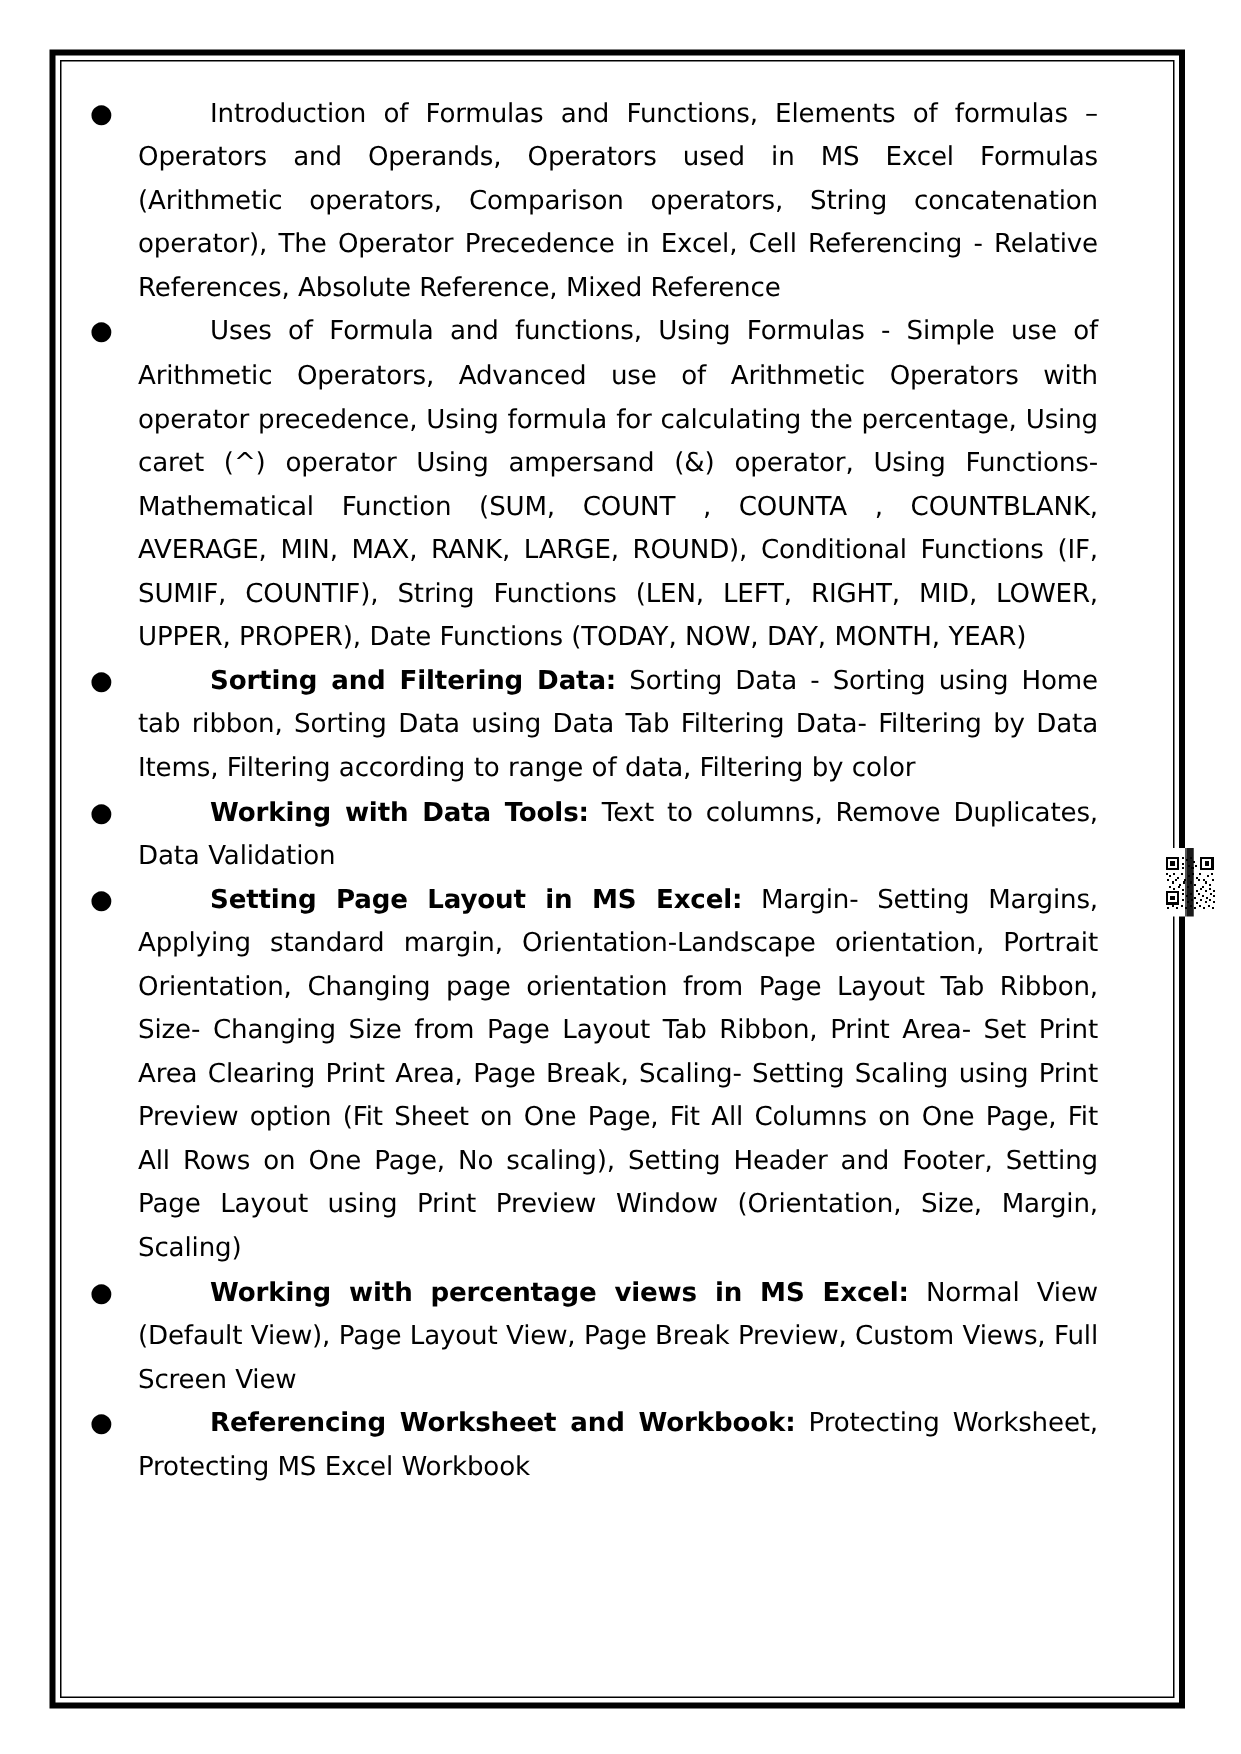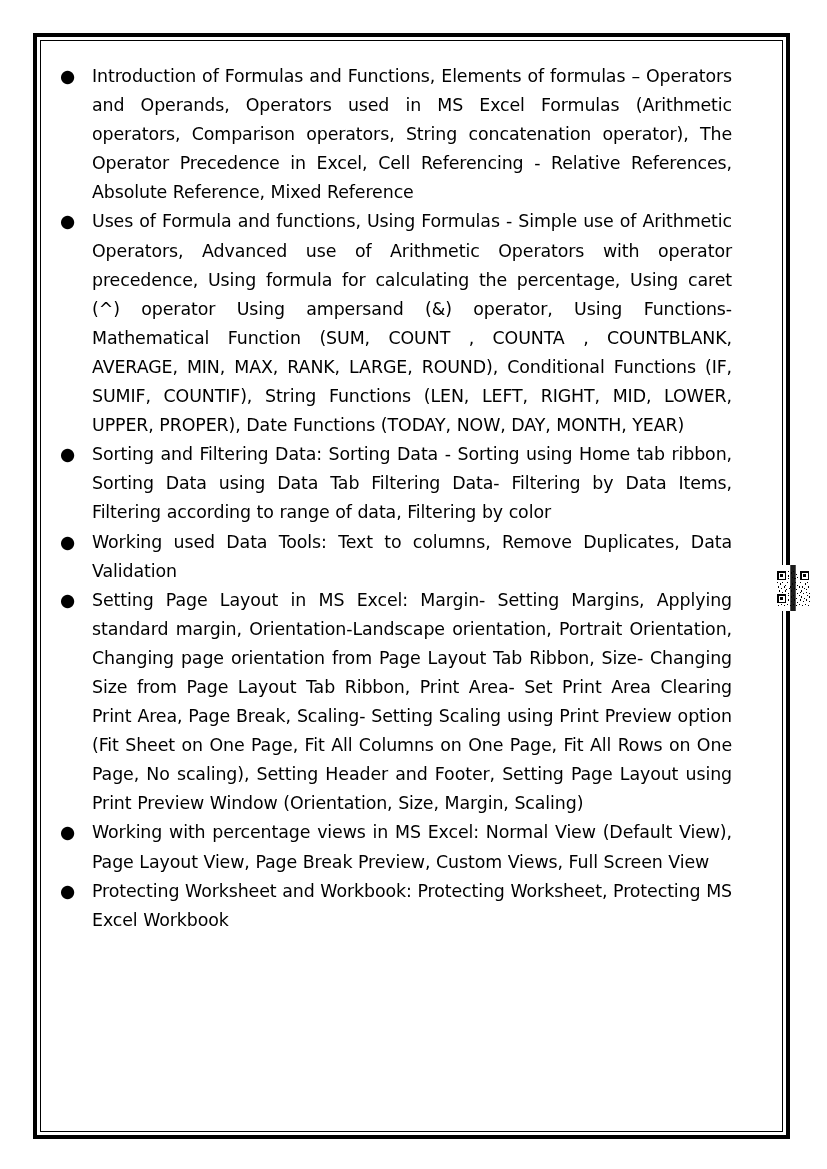"Sorting and Filtering Data:" b, .bold { font-weight: normal -> bold; margin-left: none -> 48px }
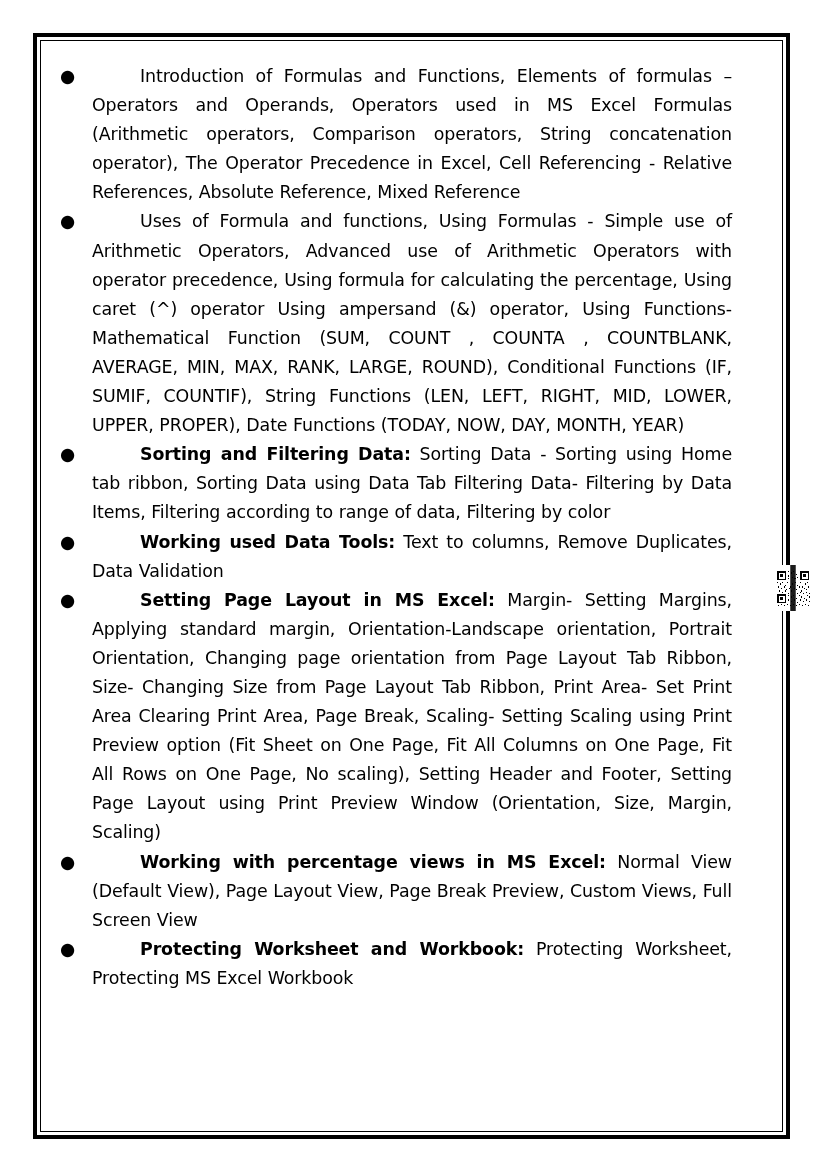"Working used Data Tools:" b.bold { text: used -> with }
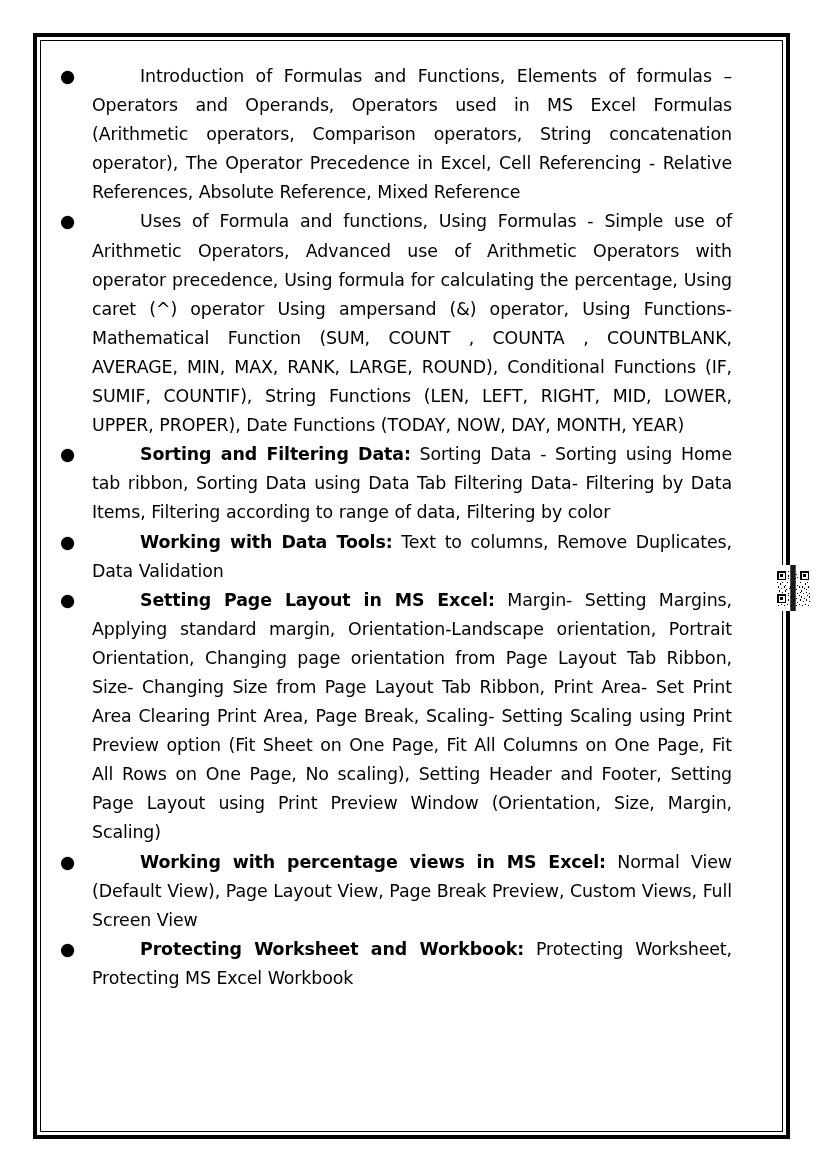"Protecting Worksheet and Workbook:" b.bold { text: Protecting -> Referencing }
